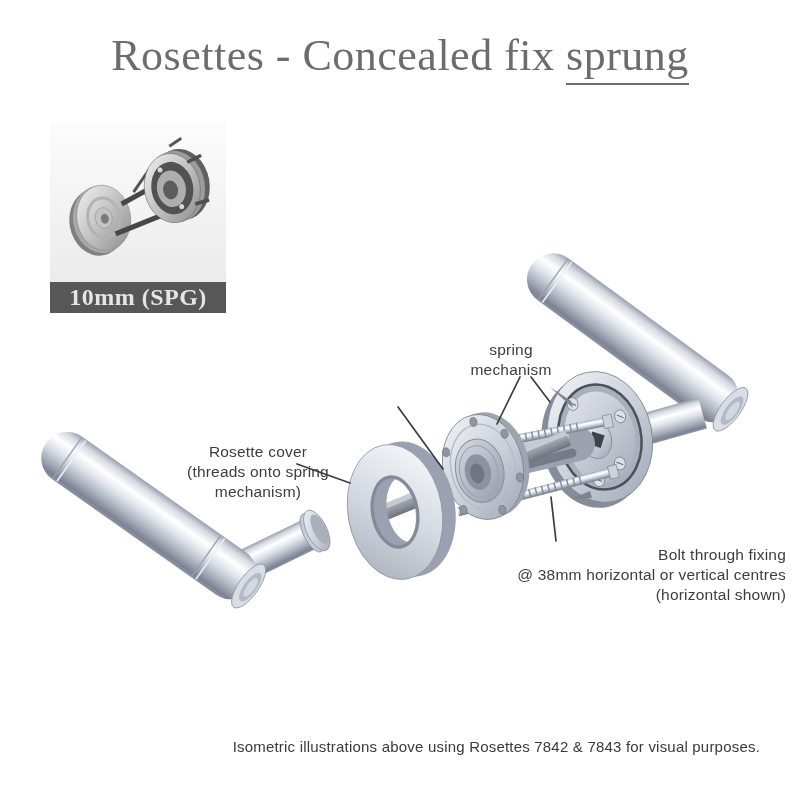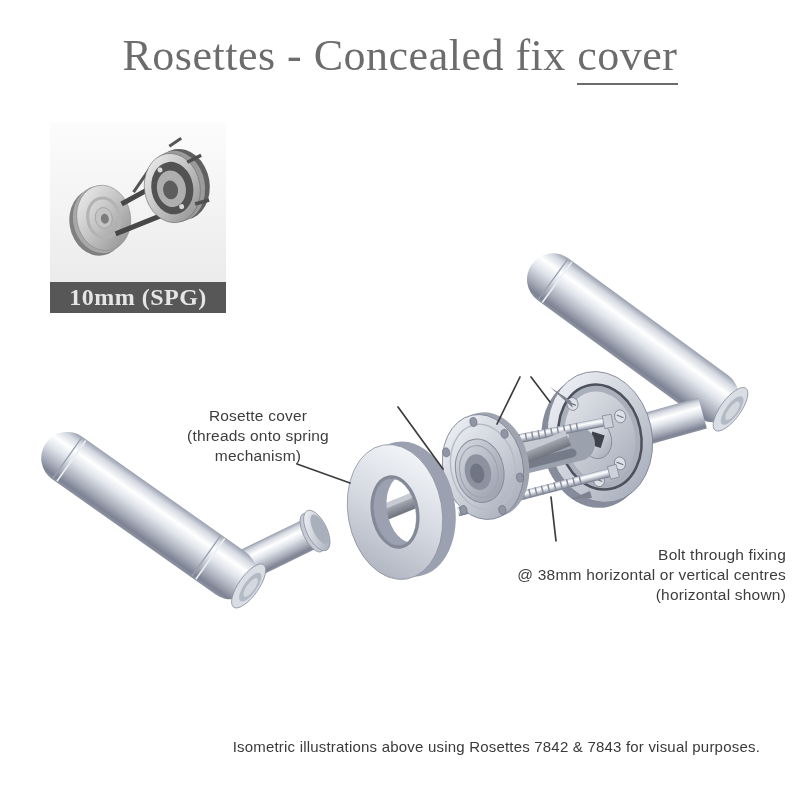"cover" span.u { text: cover -> sprung }
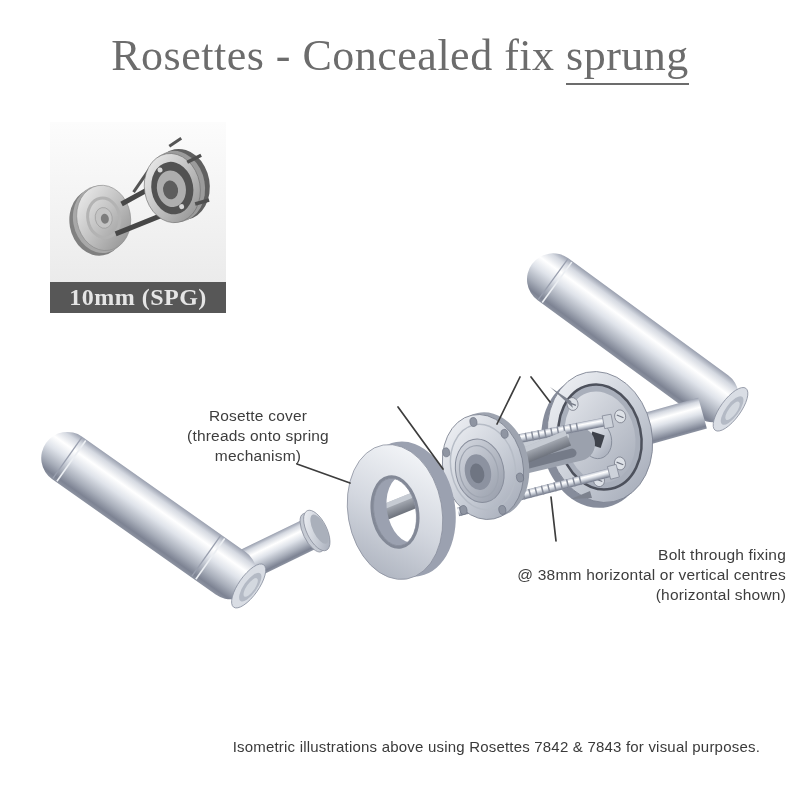"spring" div.ann { html: none -> <div>spring mechanism</div> }
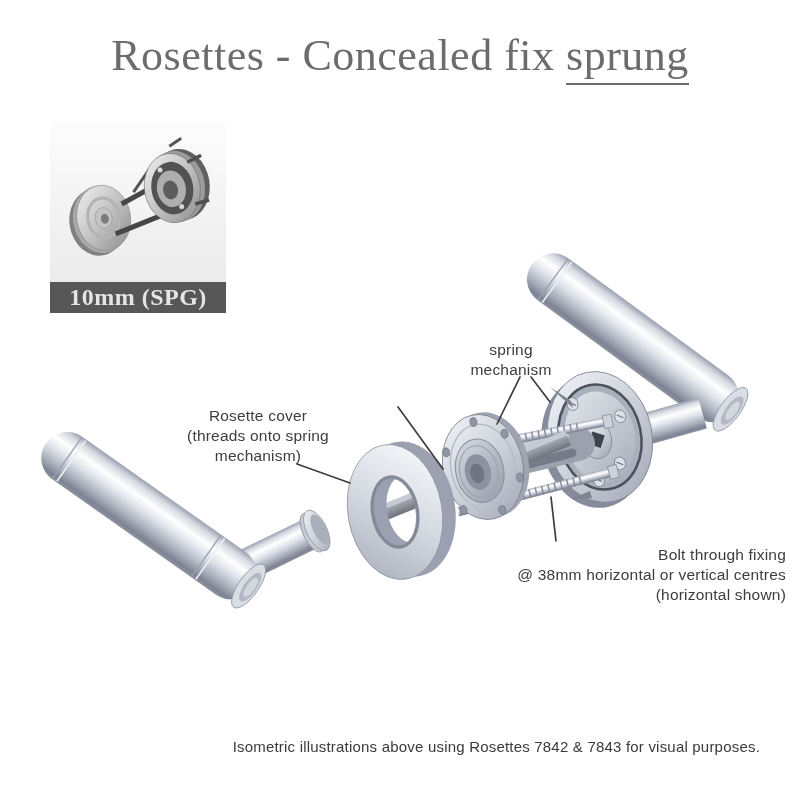"Rosette cover" .ann-rosette { top: 406px -> 442px }
